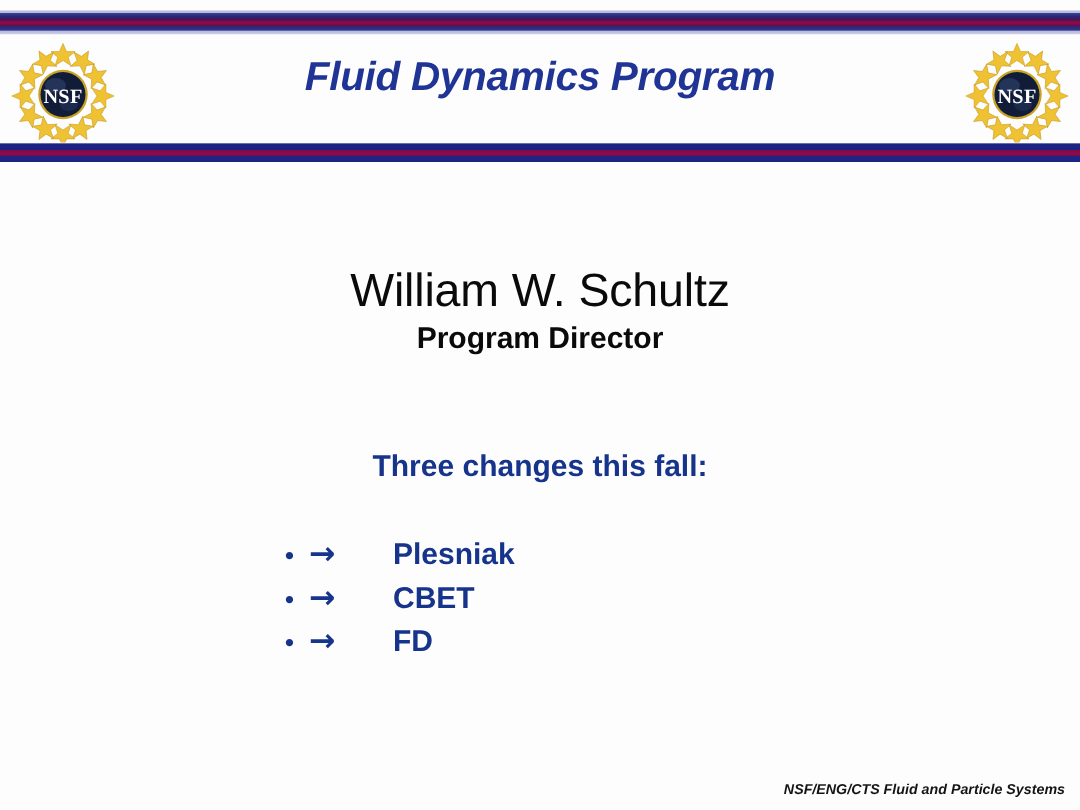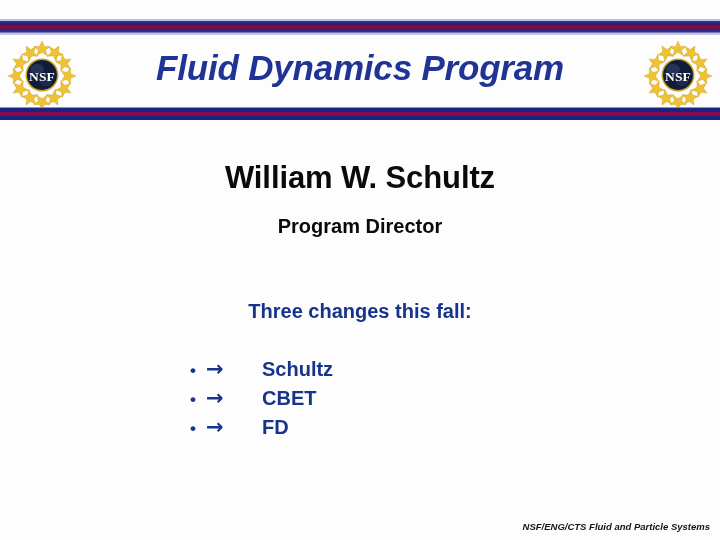"NSF" .banner { top: 12px -> 0 }
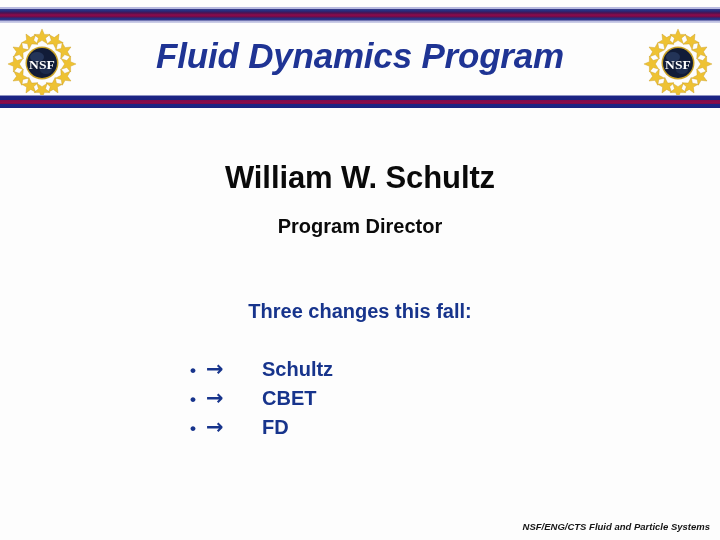"Fluid Dynamics Program" .slide-title { font-size: 35px -> 27px }
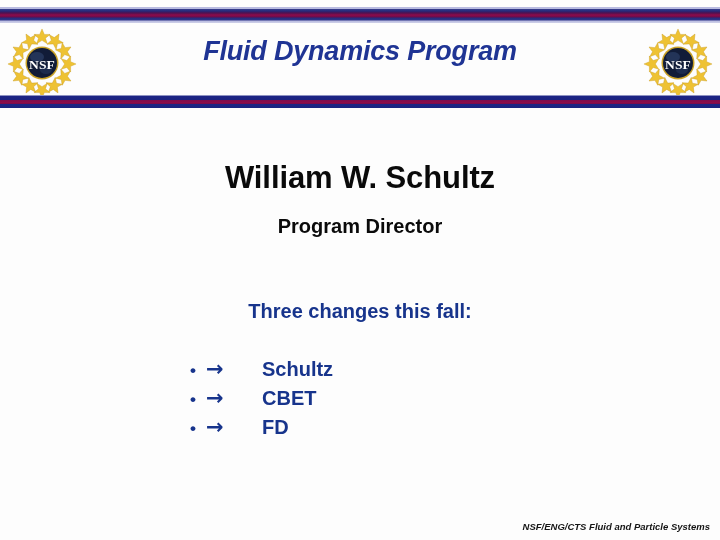"William W. Schultz" .person-name { font-weight: bold -> normal; top: 160px -> 176px }
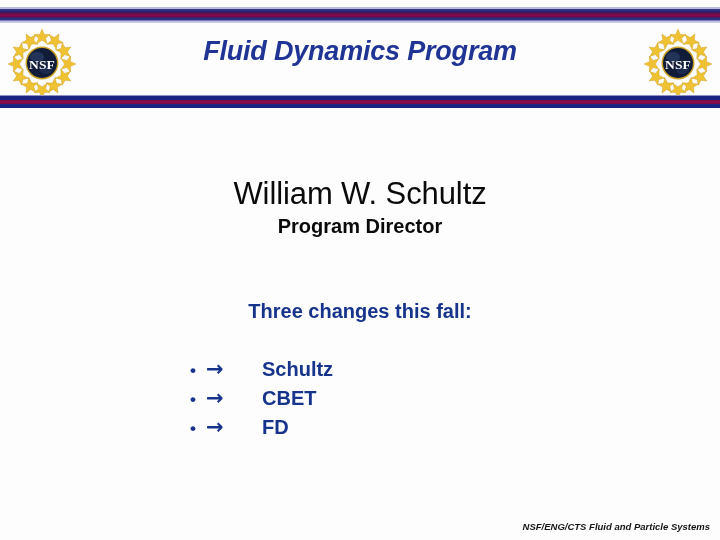"Schultz" span.to-col { text: Schultz -> Plesniak }
